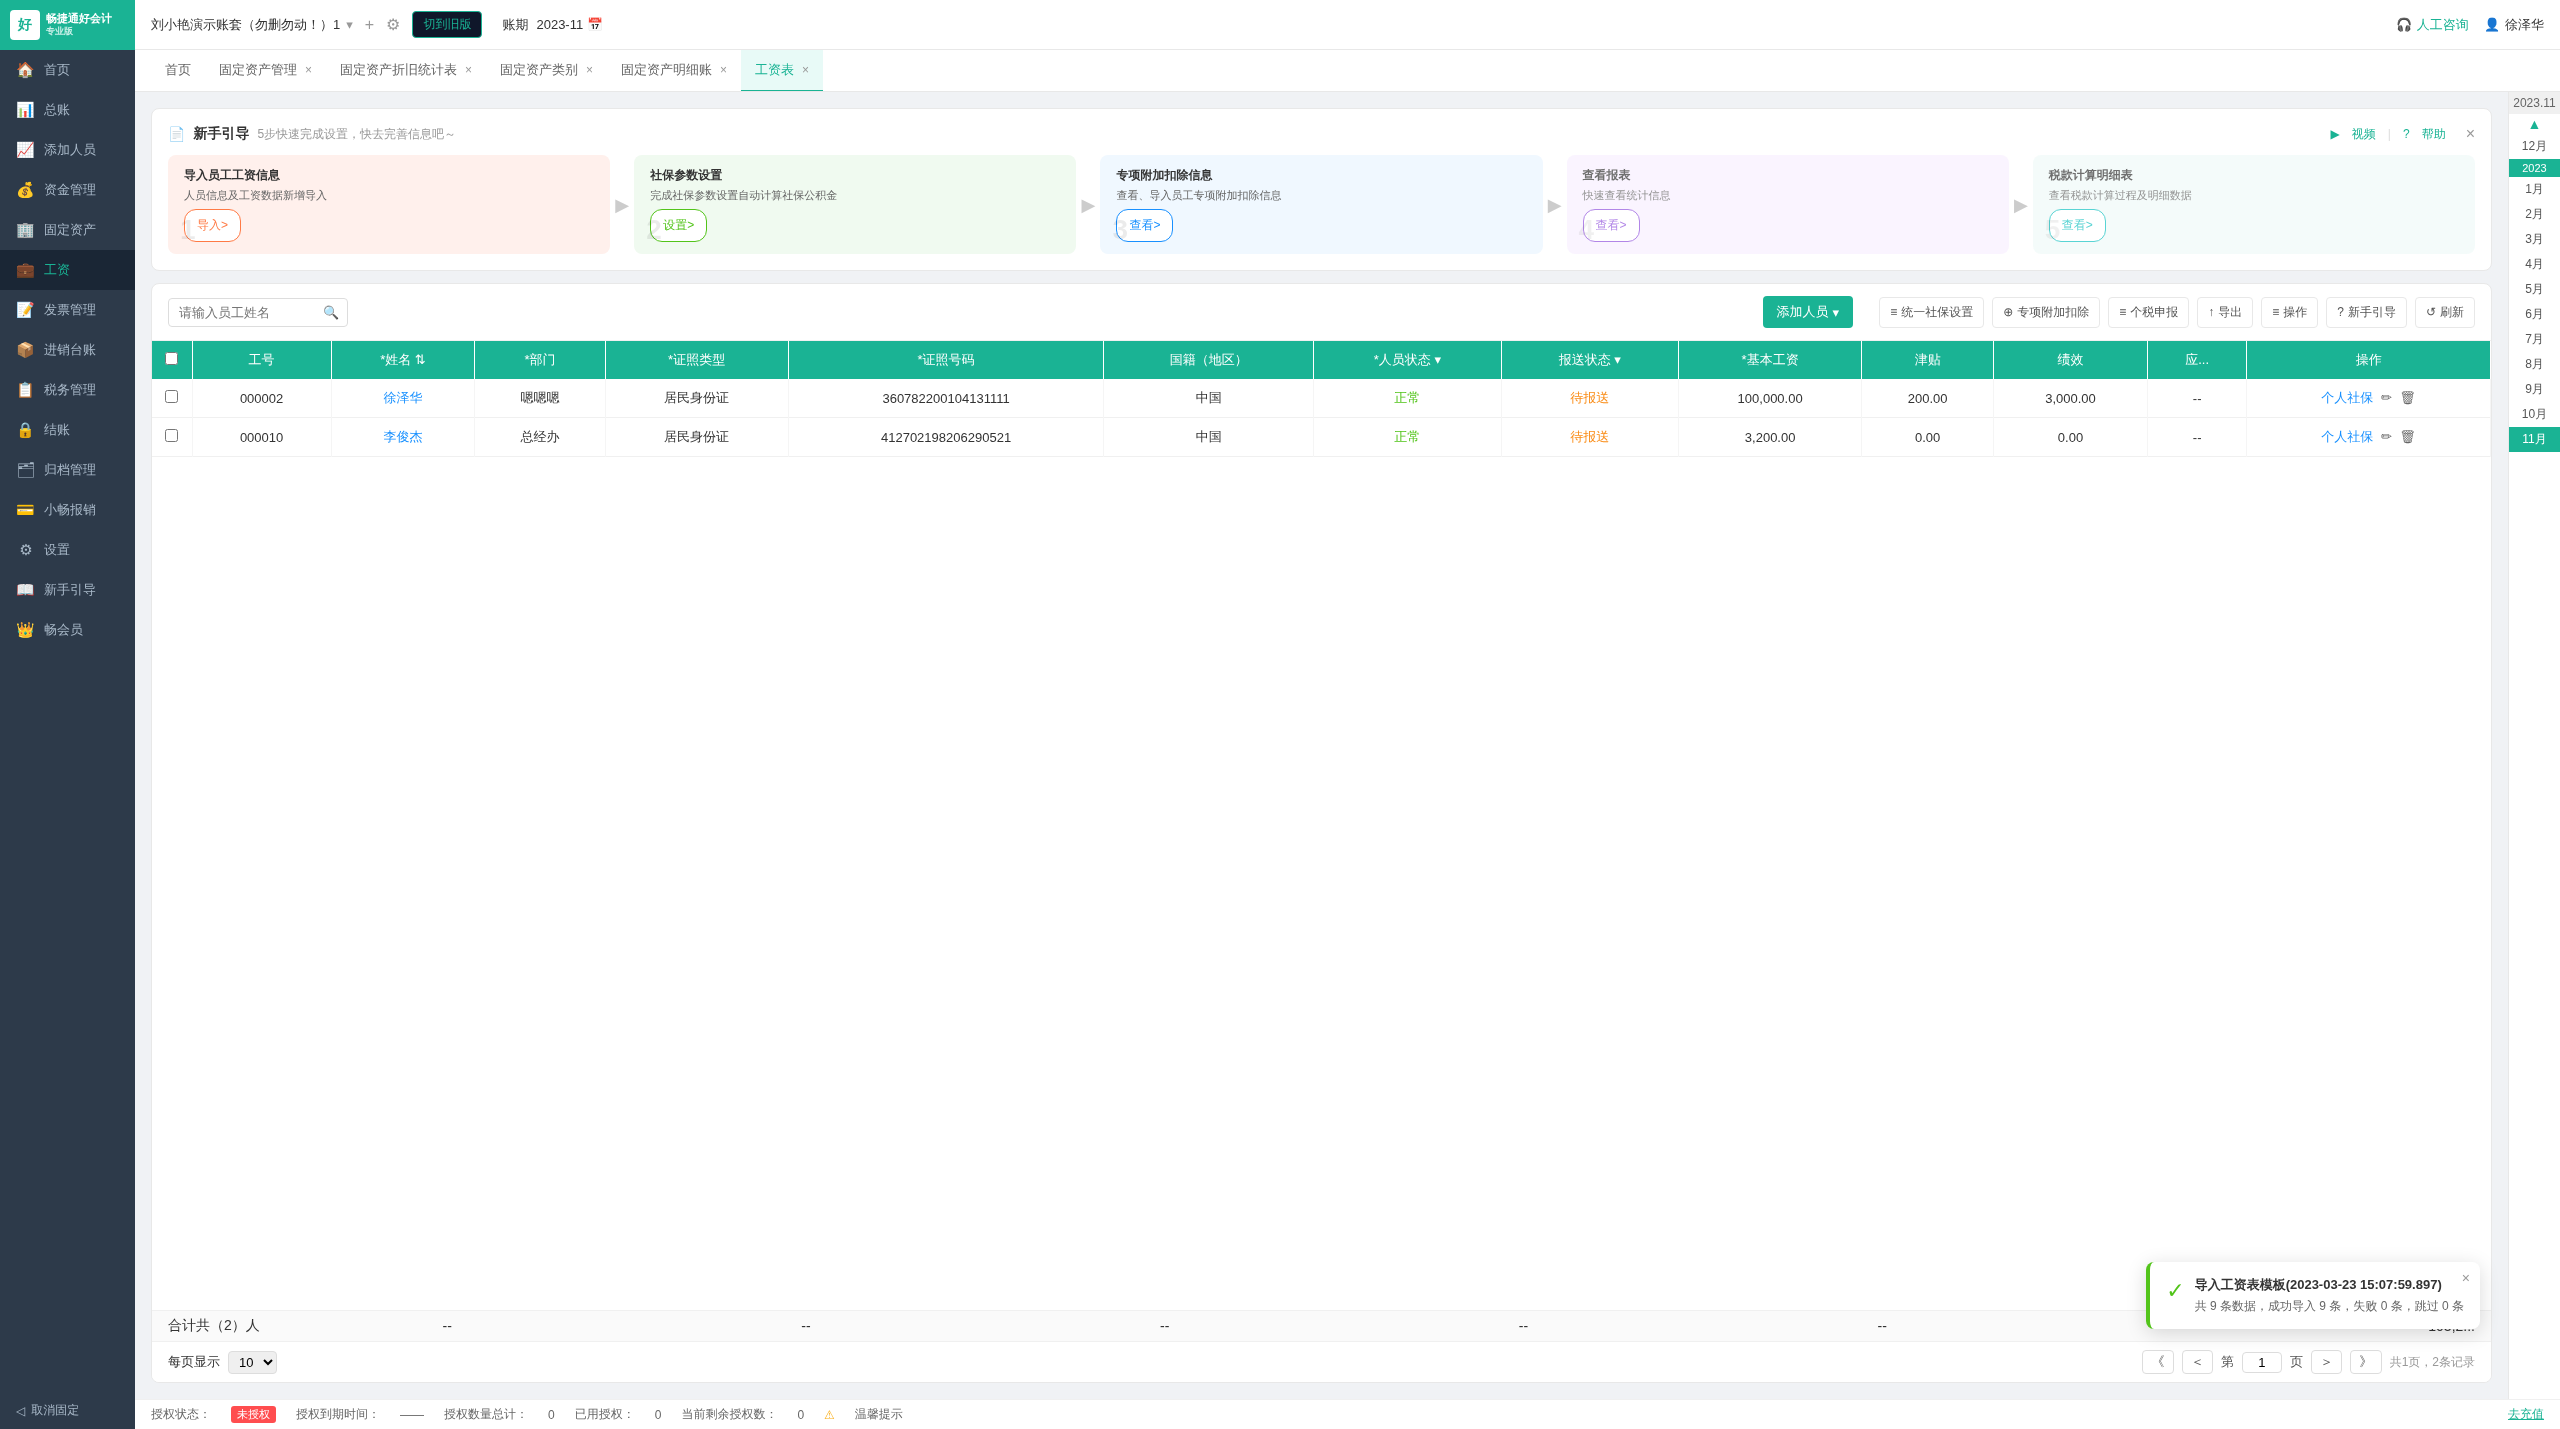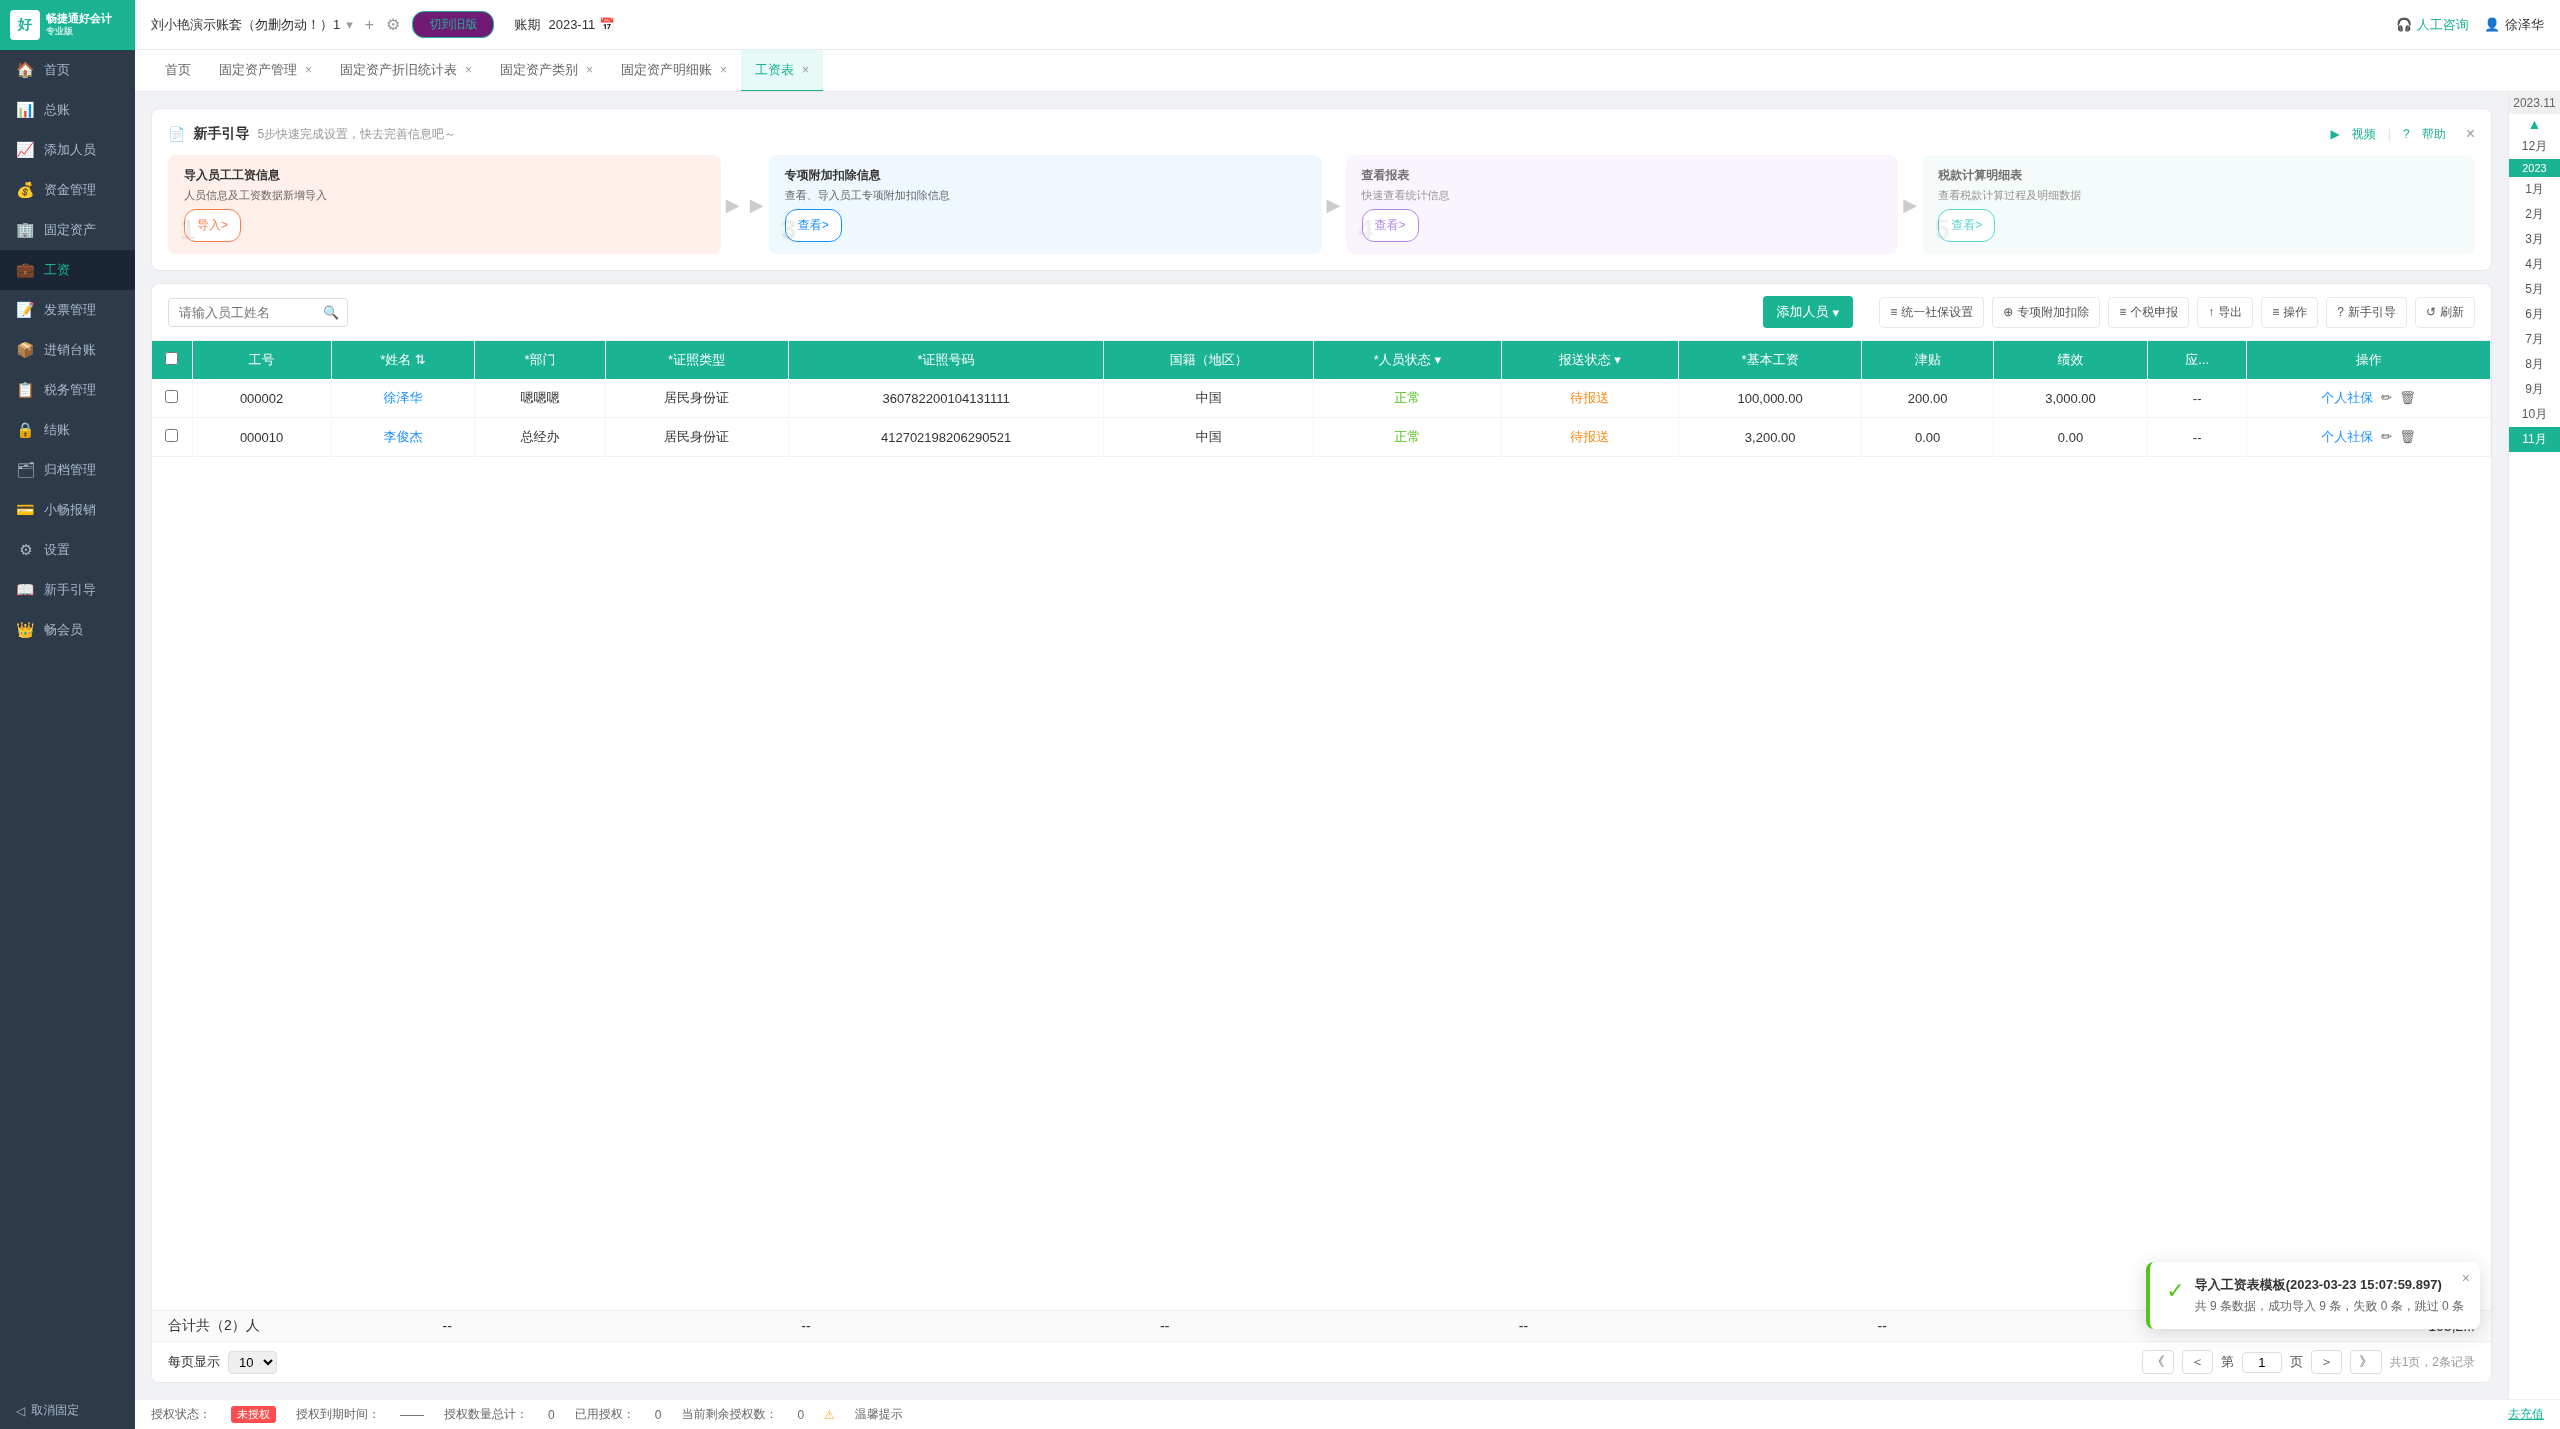"切到旧版" .switch-btn { background: #701a75 -> #0f172a; border-radius: 12px -> 4px; padding: 4px 16px -> 4px 10px }
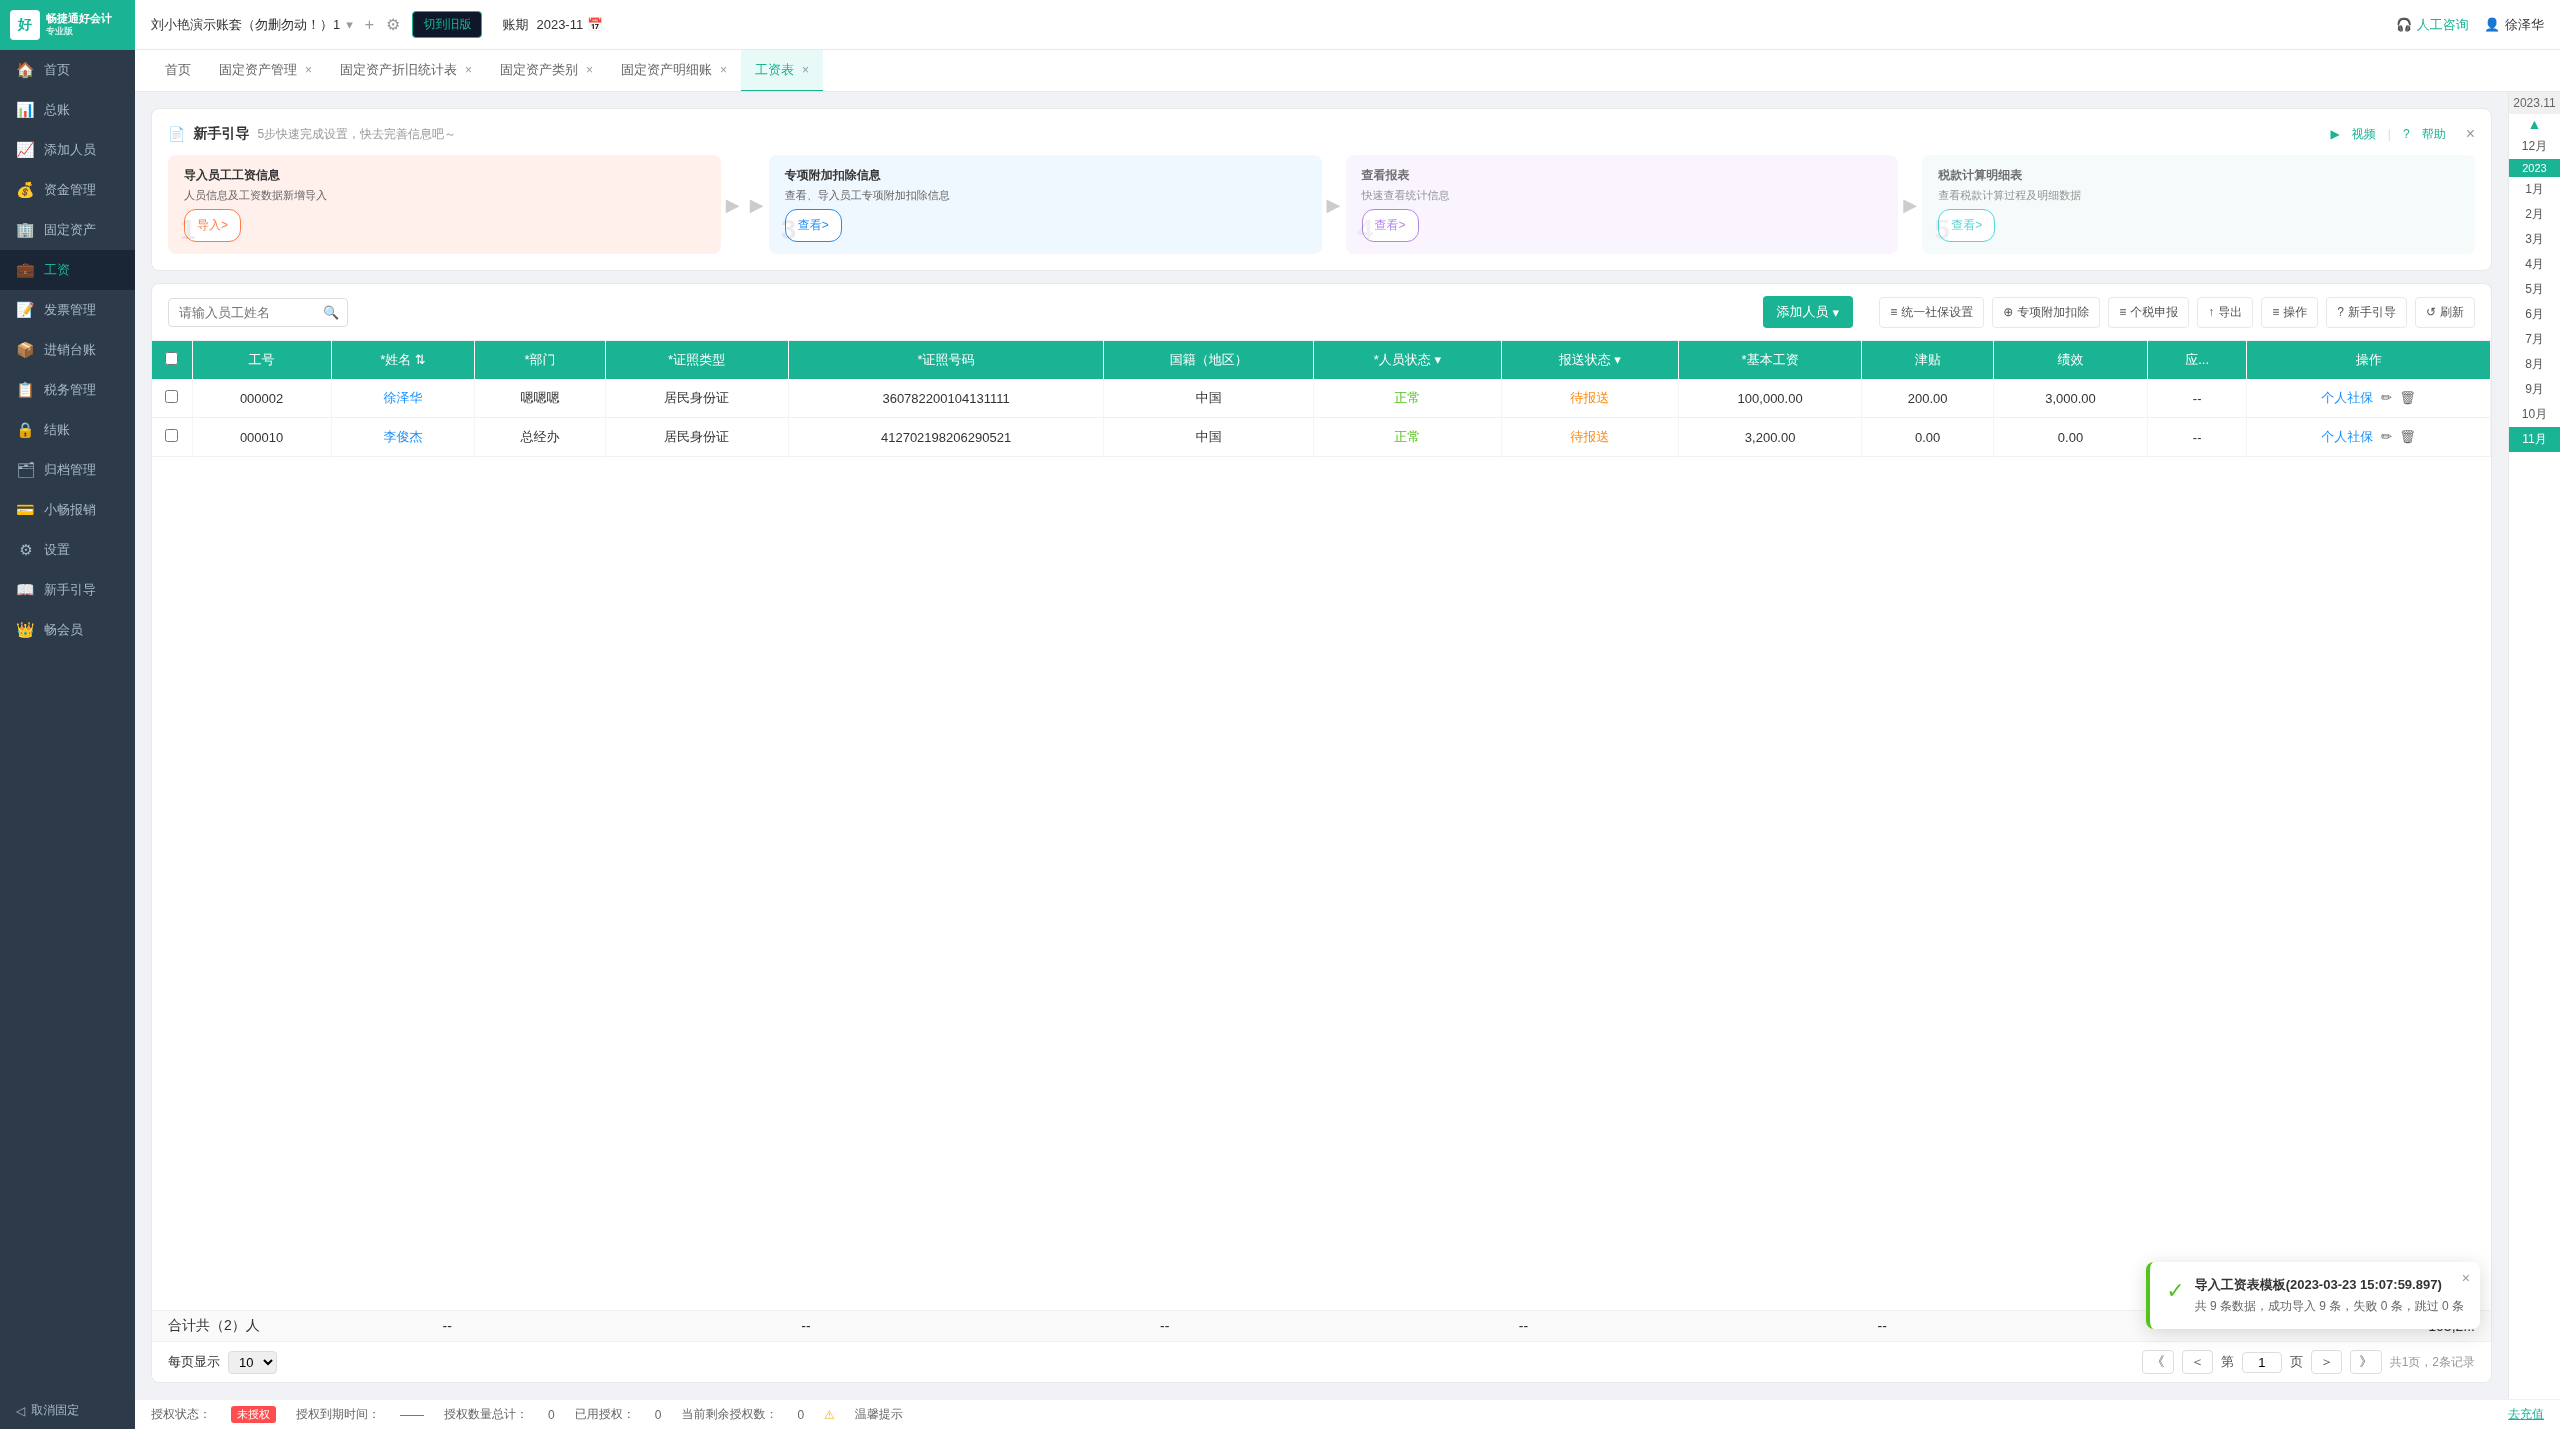"社保参数设置" div.guide-step { html: none -> <div> <div> <div>社保参数设置</div> <div>完成社保参数设置自动计算社保公积金</div> </div> <div>设置&gt;</div> <div>2</div> </div> }
